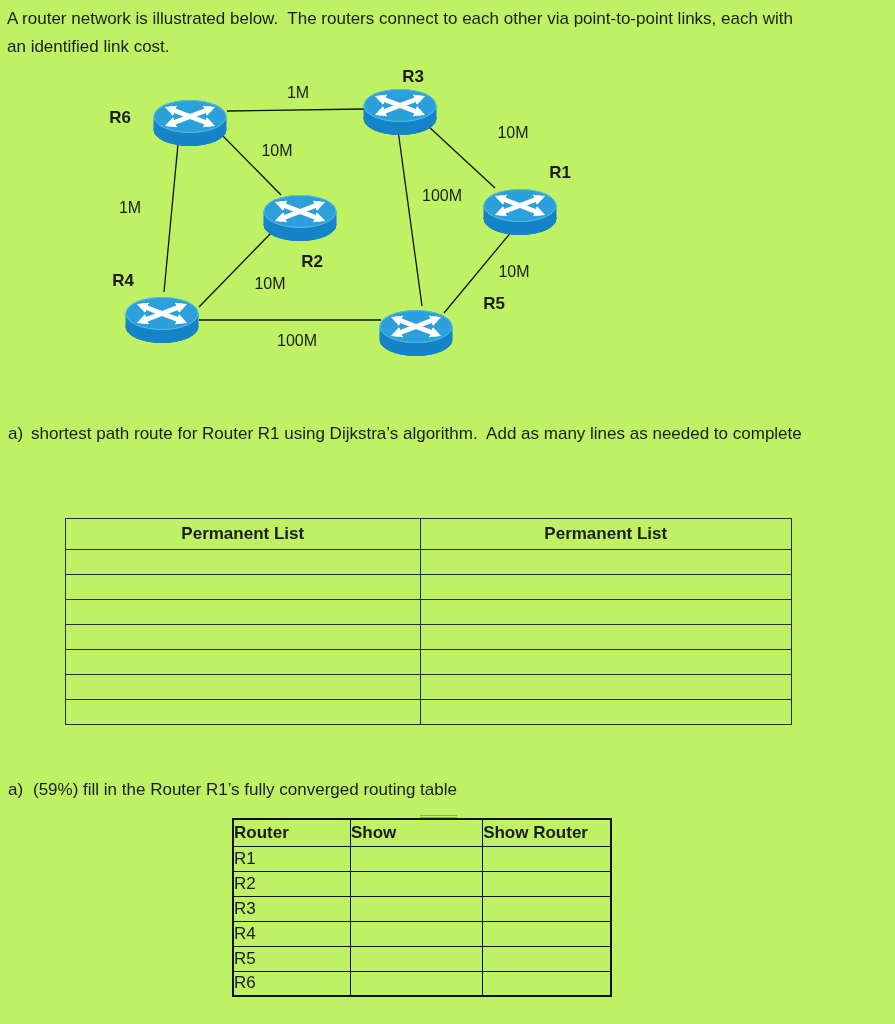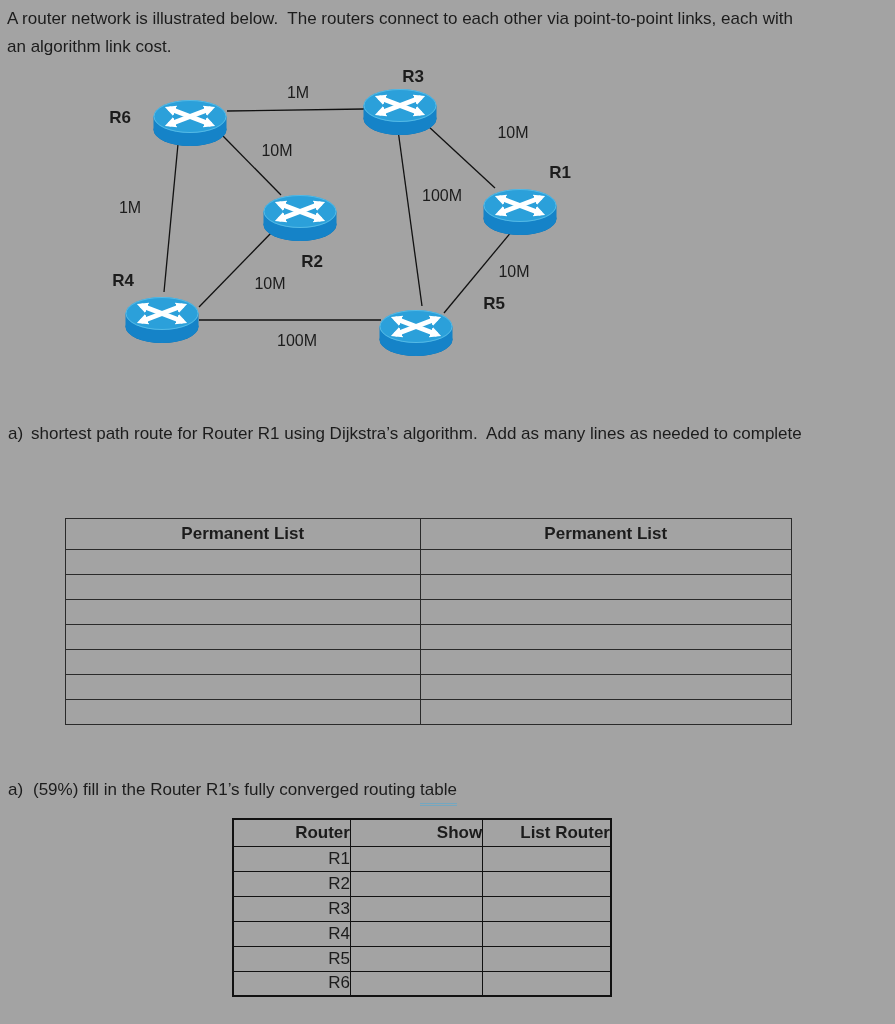"A router network is illustrated" .page { background: #a3a3a3 -> #bef264 }
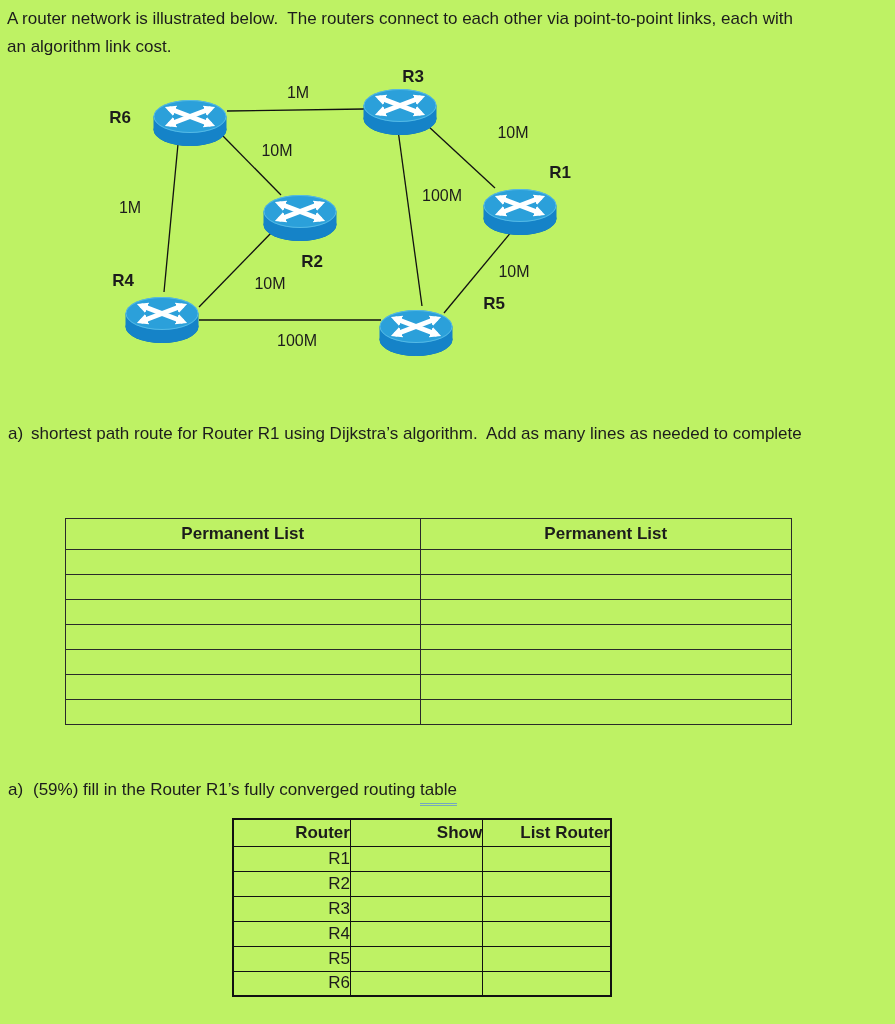"an algorithm link cost." div.textline { text: algorithm -> identified }
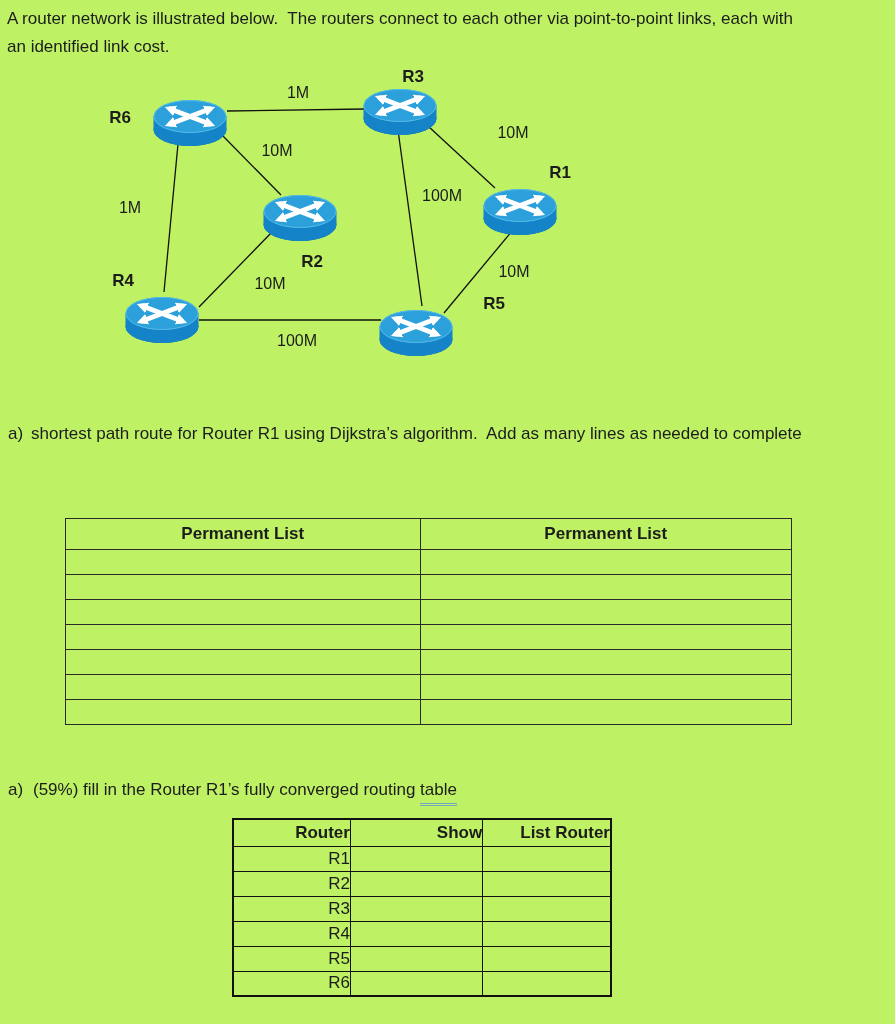"table" .grammar-underline { padding-bottom: 4px -> 16px }
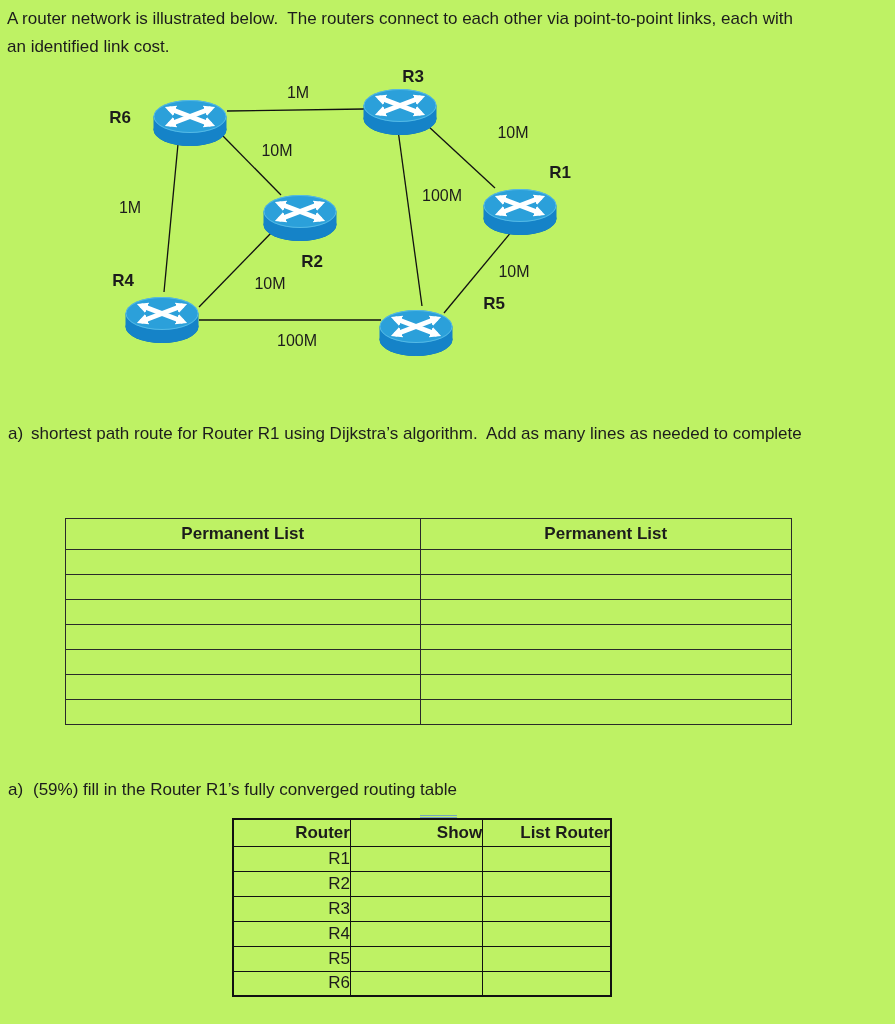"Router" .t2 th, .t2 td { text-align: right -> left }
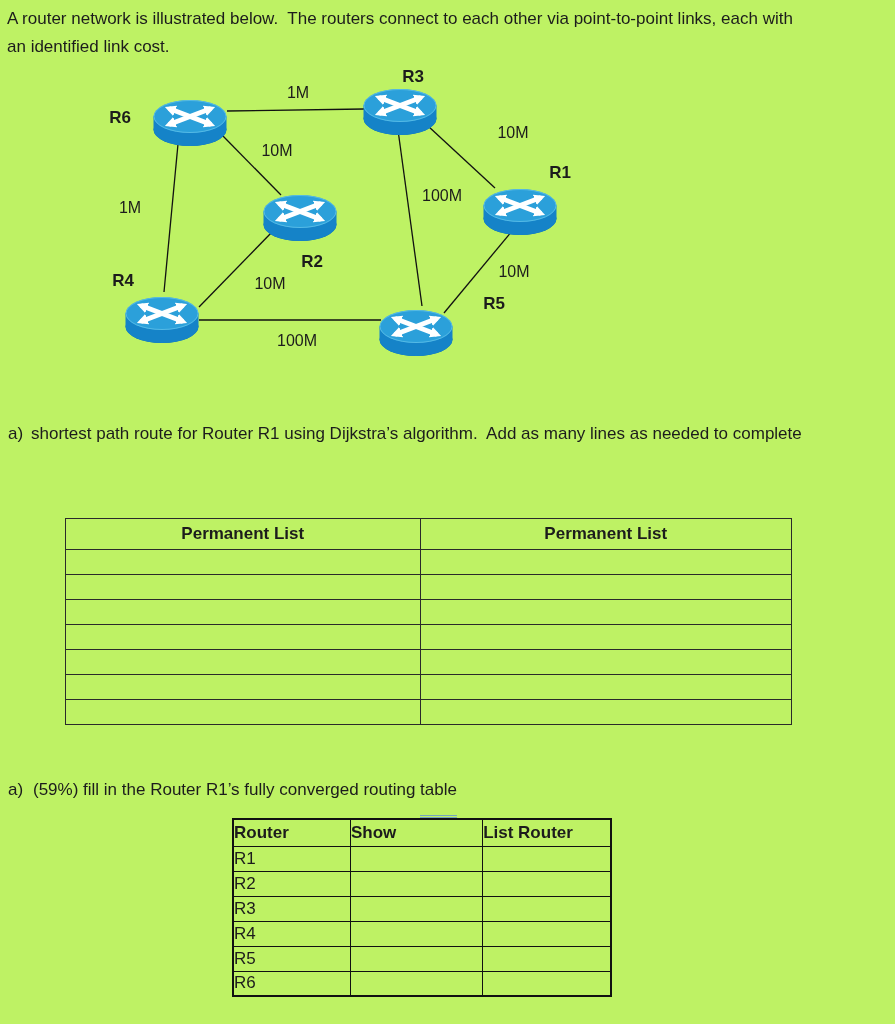"List Router" th { text: List -> Show }
